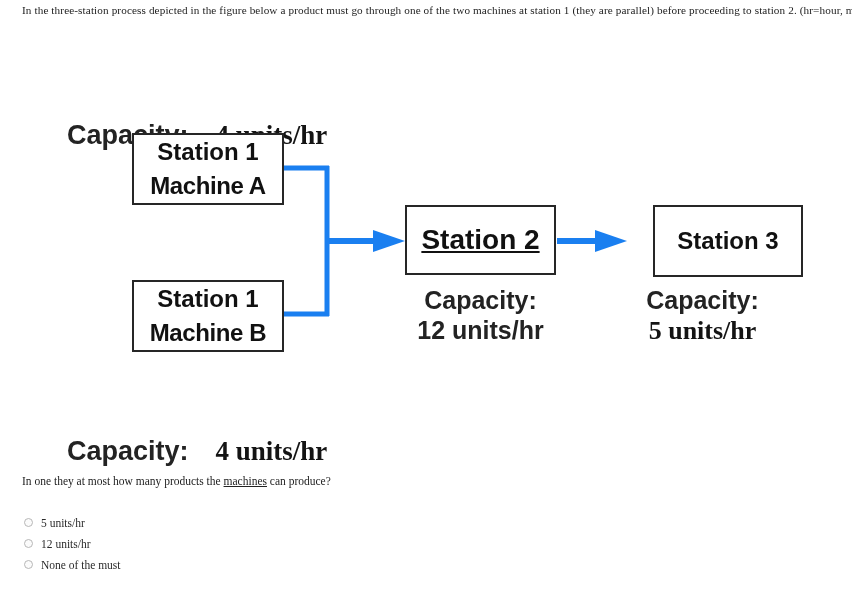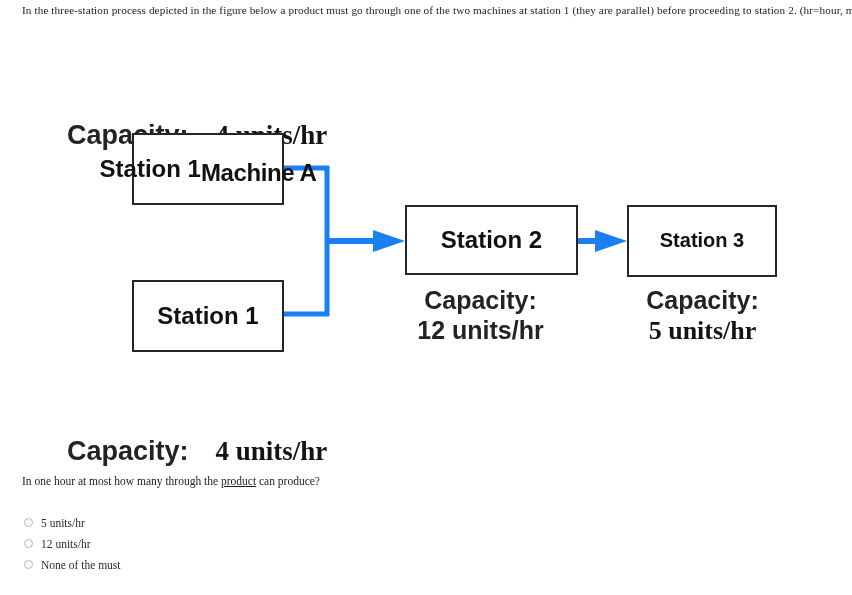"Station 1" .box { flex-direction: none -> column }
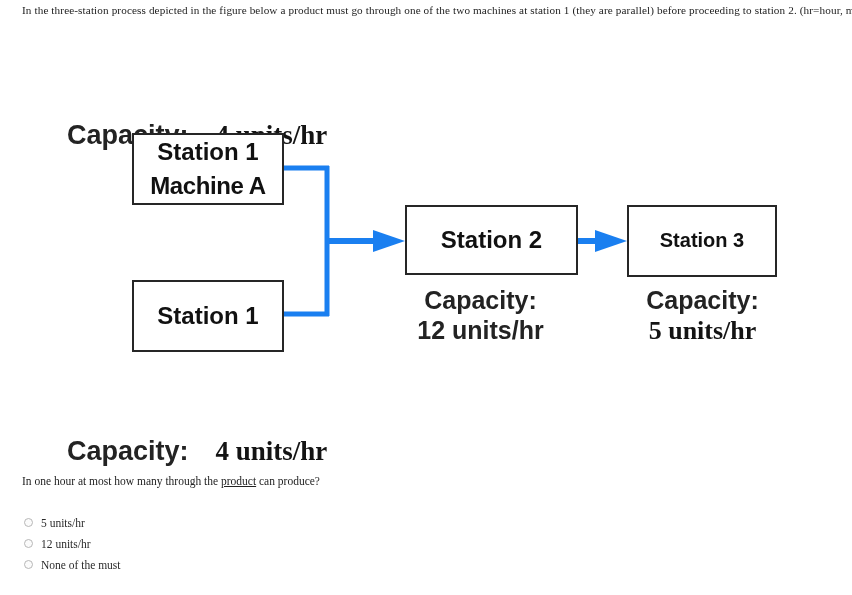"Station 2" #station2-box { font-size: 24px -> 28px; text-decoration: none -> underline; width: 173px -> 151px }
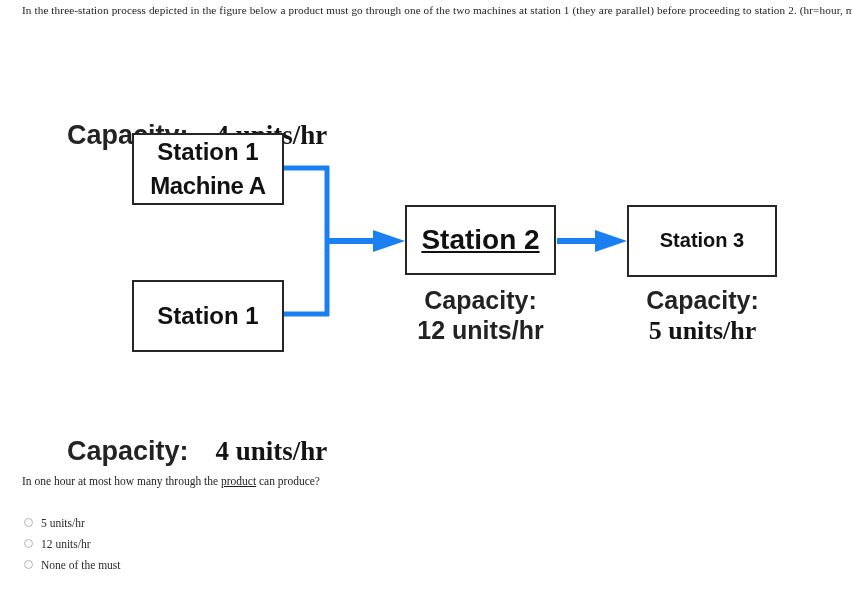"Station 3" #station3-box { font-size: 20px -> 24px; left: 627px -> 653px }
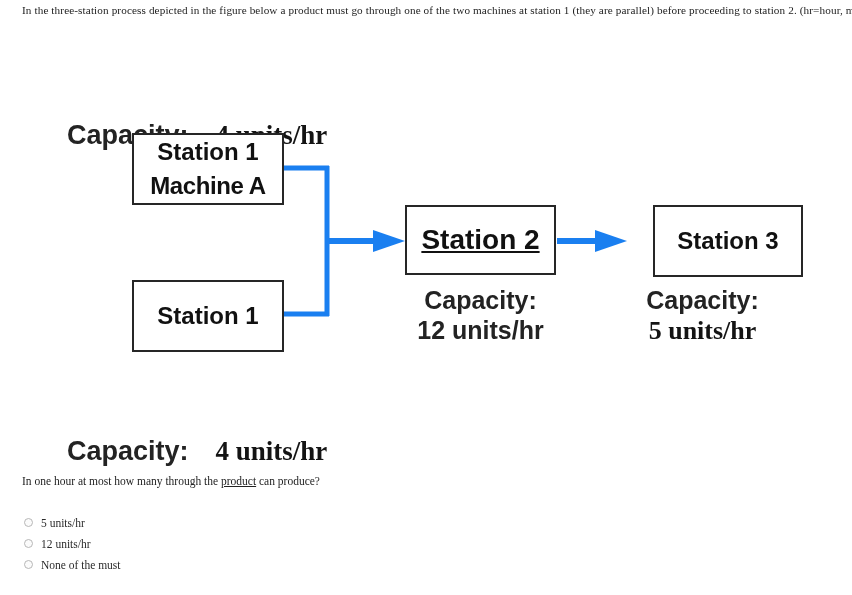"Machine B" span.line { html: none -> <span>Machine B</span> }
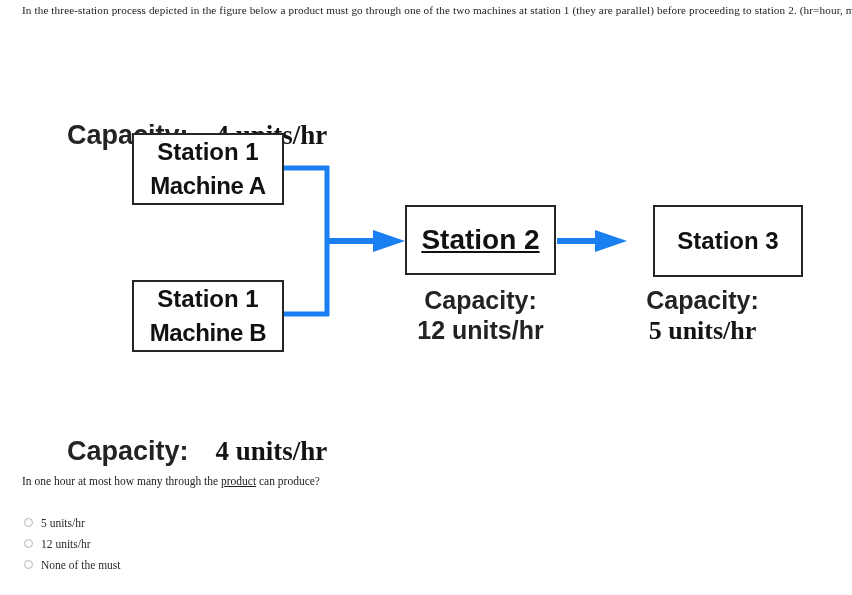"In one hour at most" span { text: hour at most how many through -> they at most how many products }
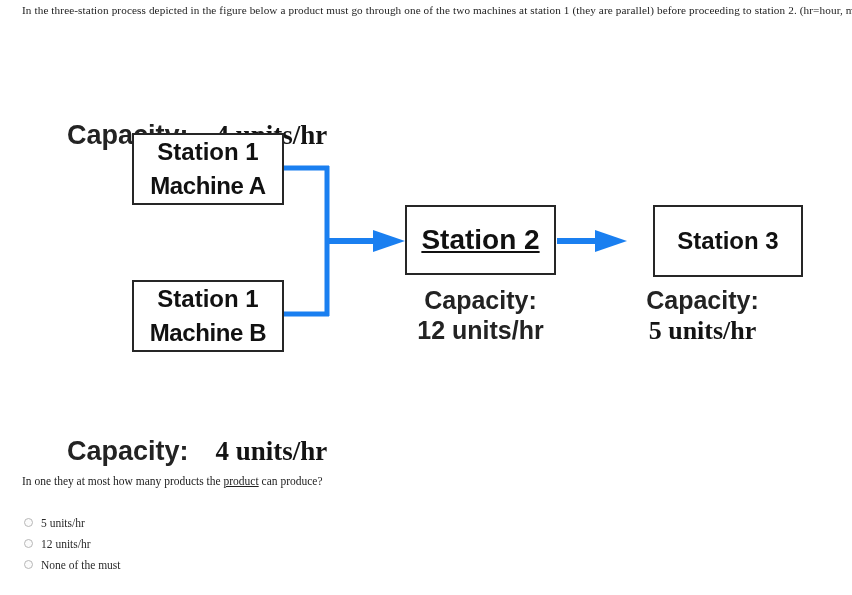"product" span.emph { text: product -> machines }
